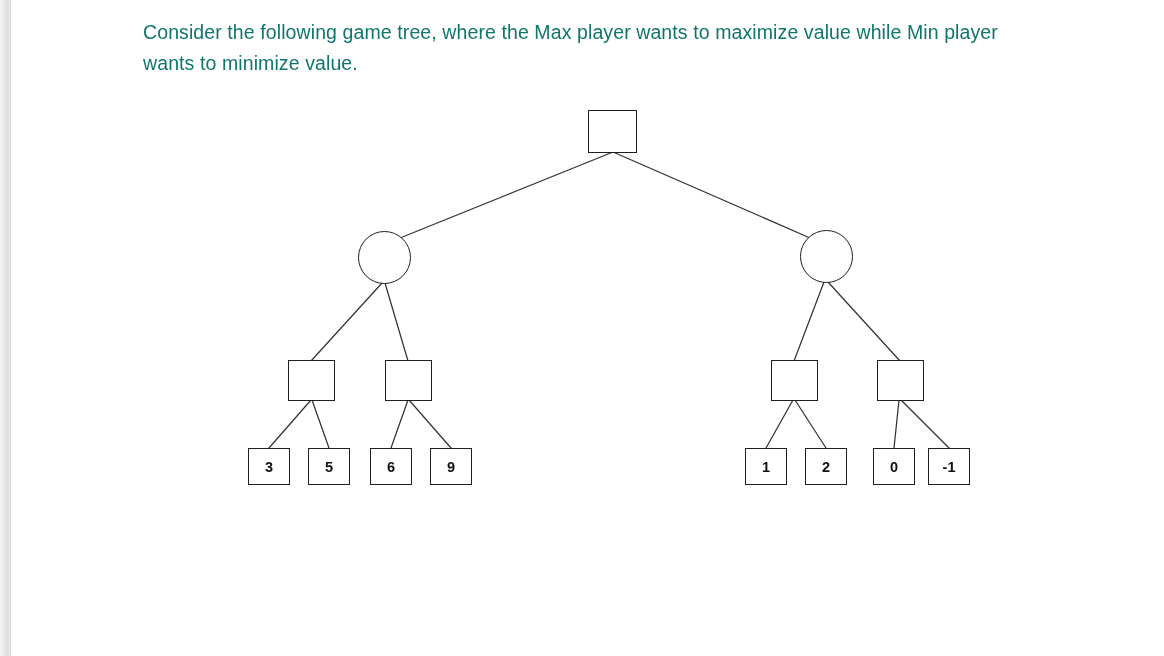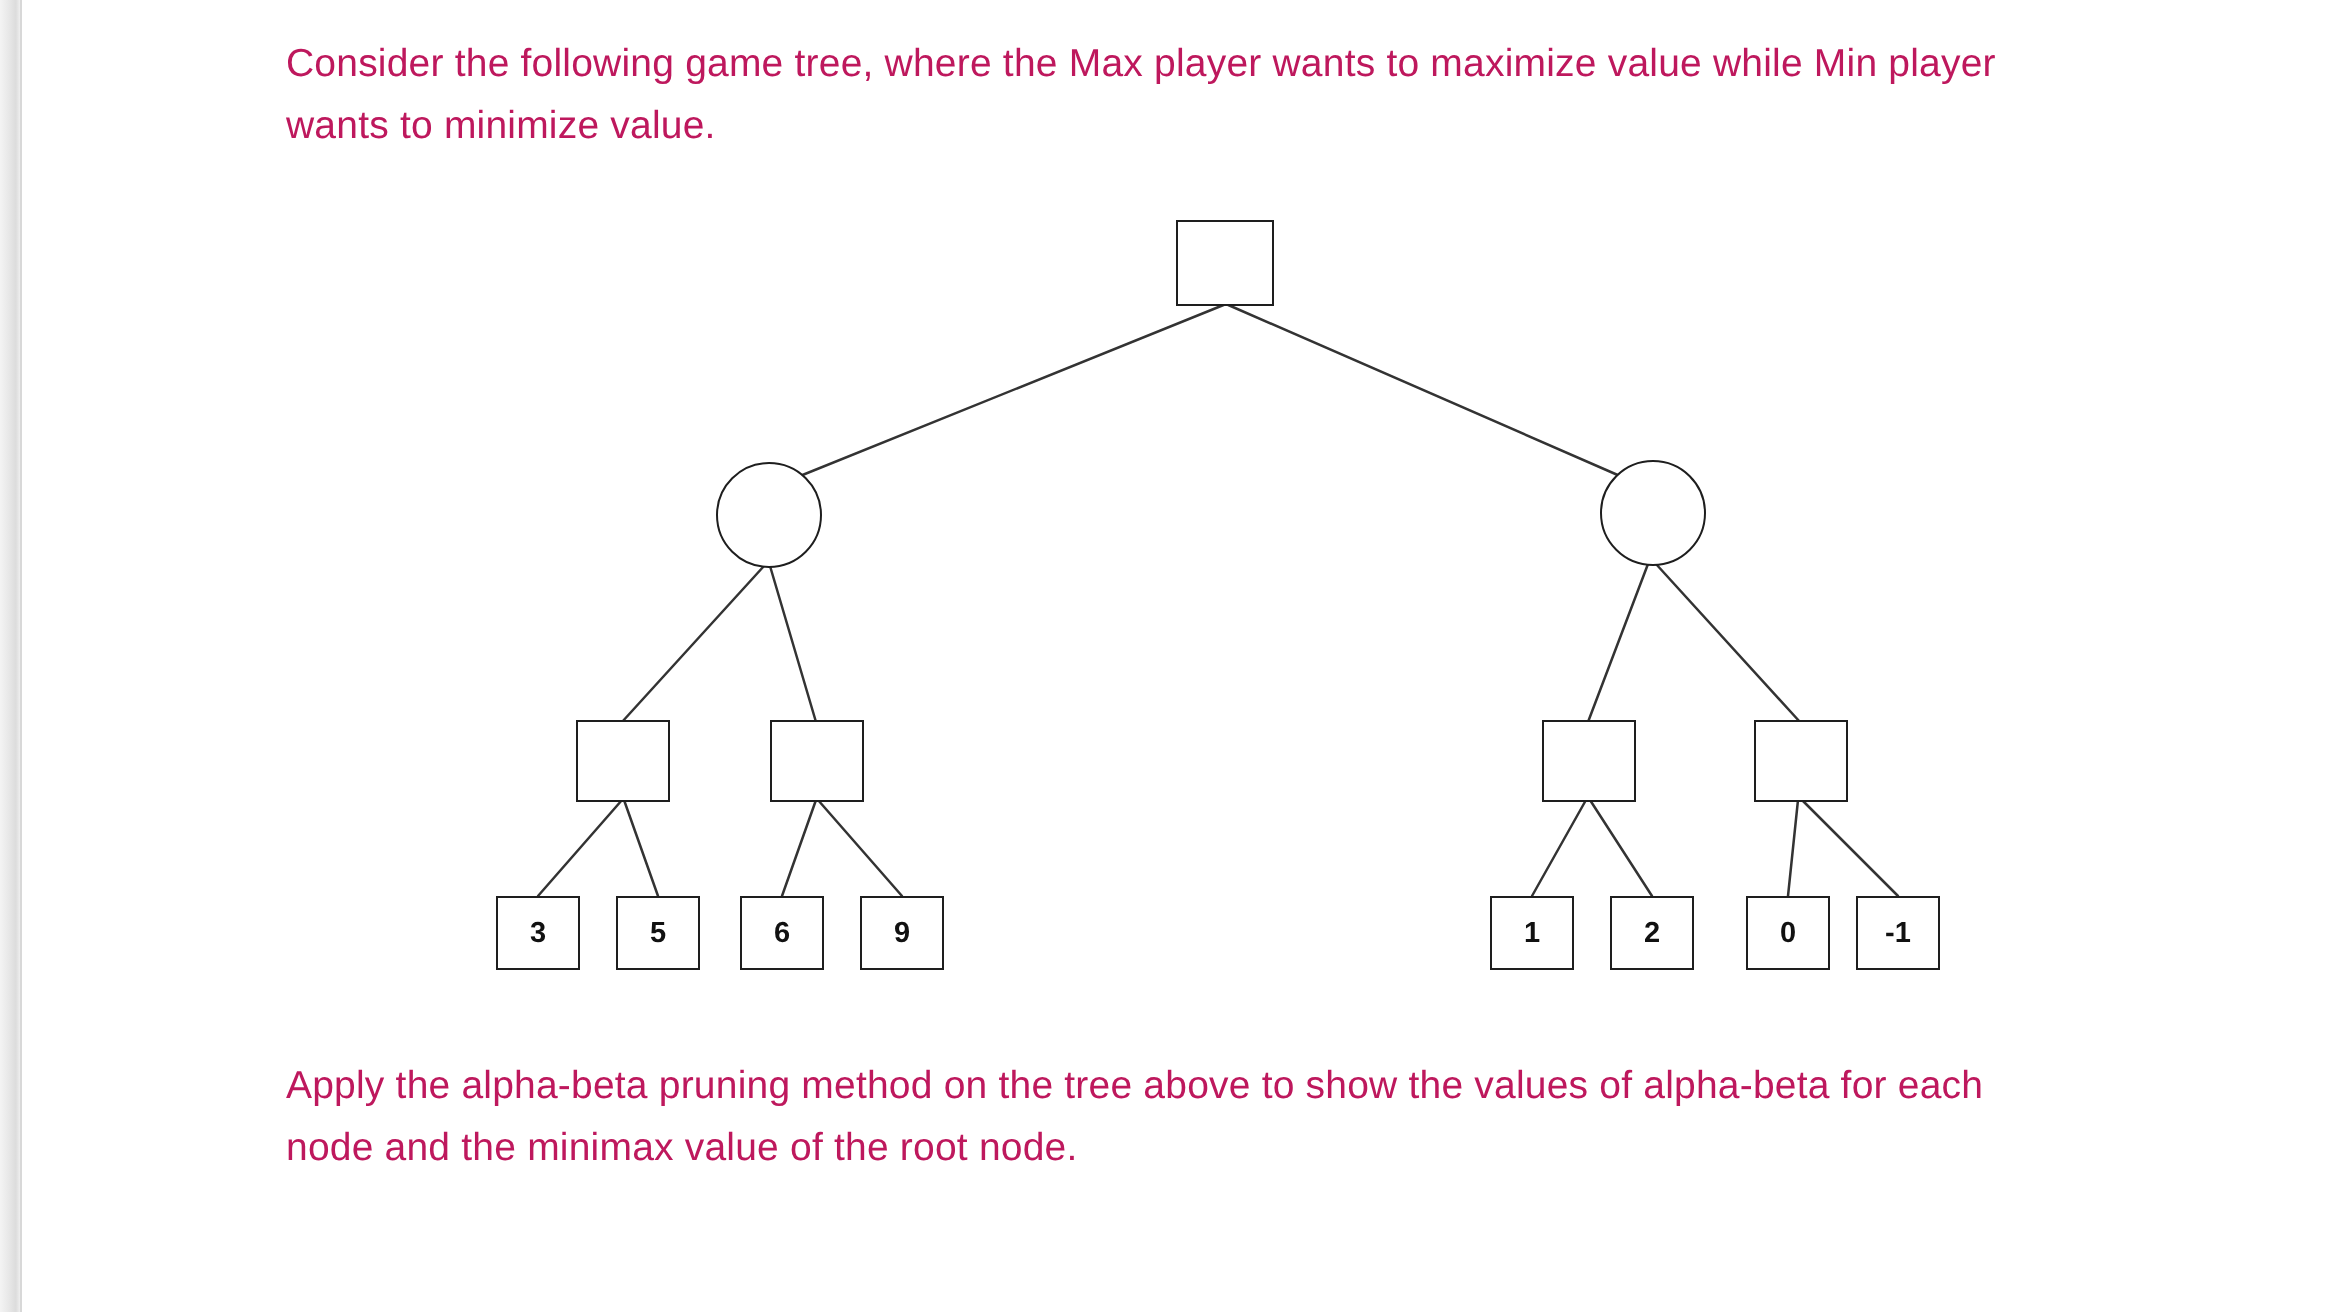"Consider the following game tree," .prose { color: #be185d -> #0f766e }
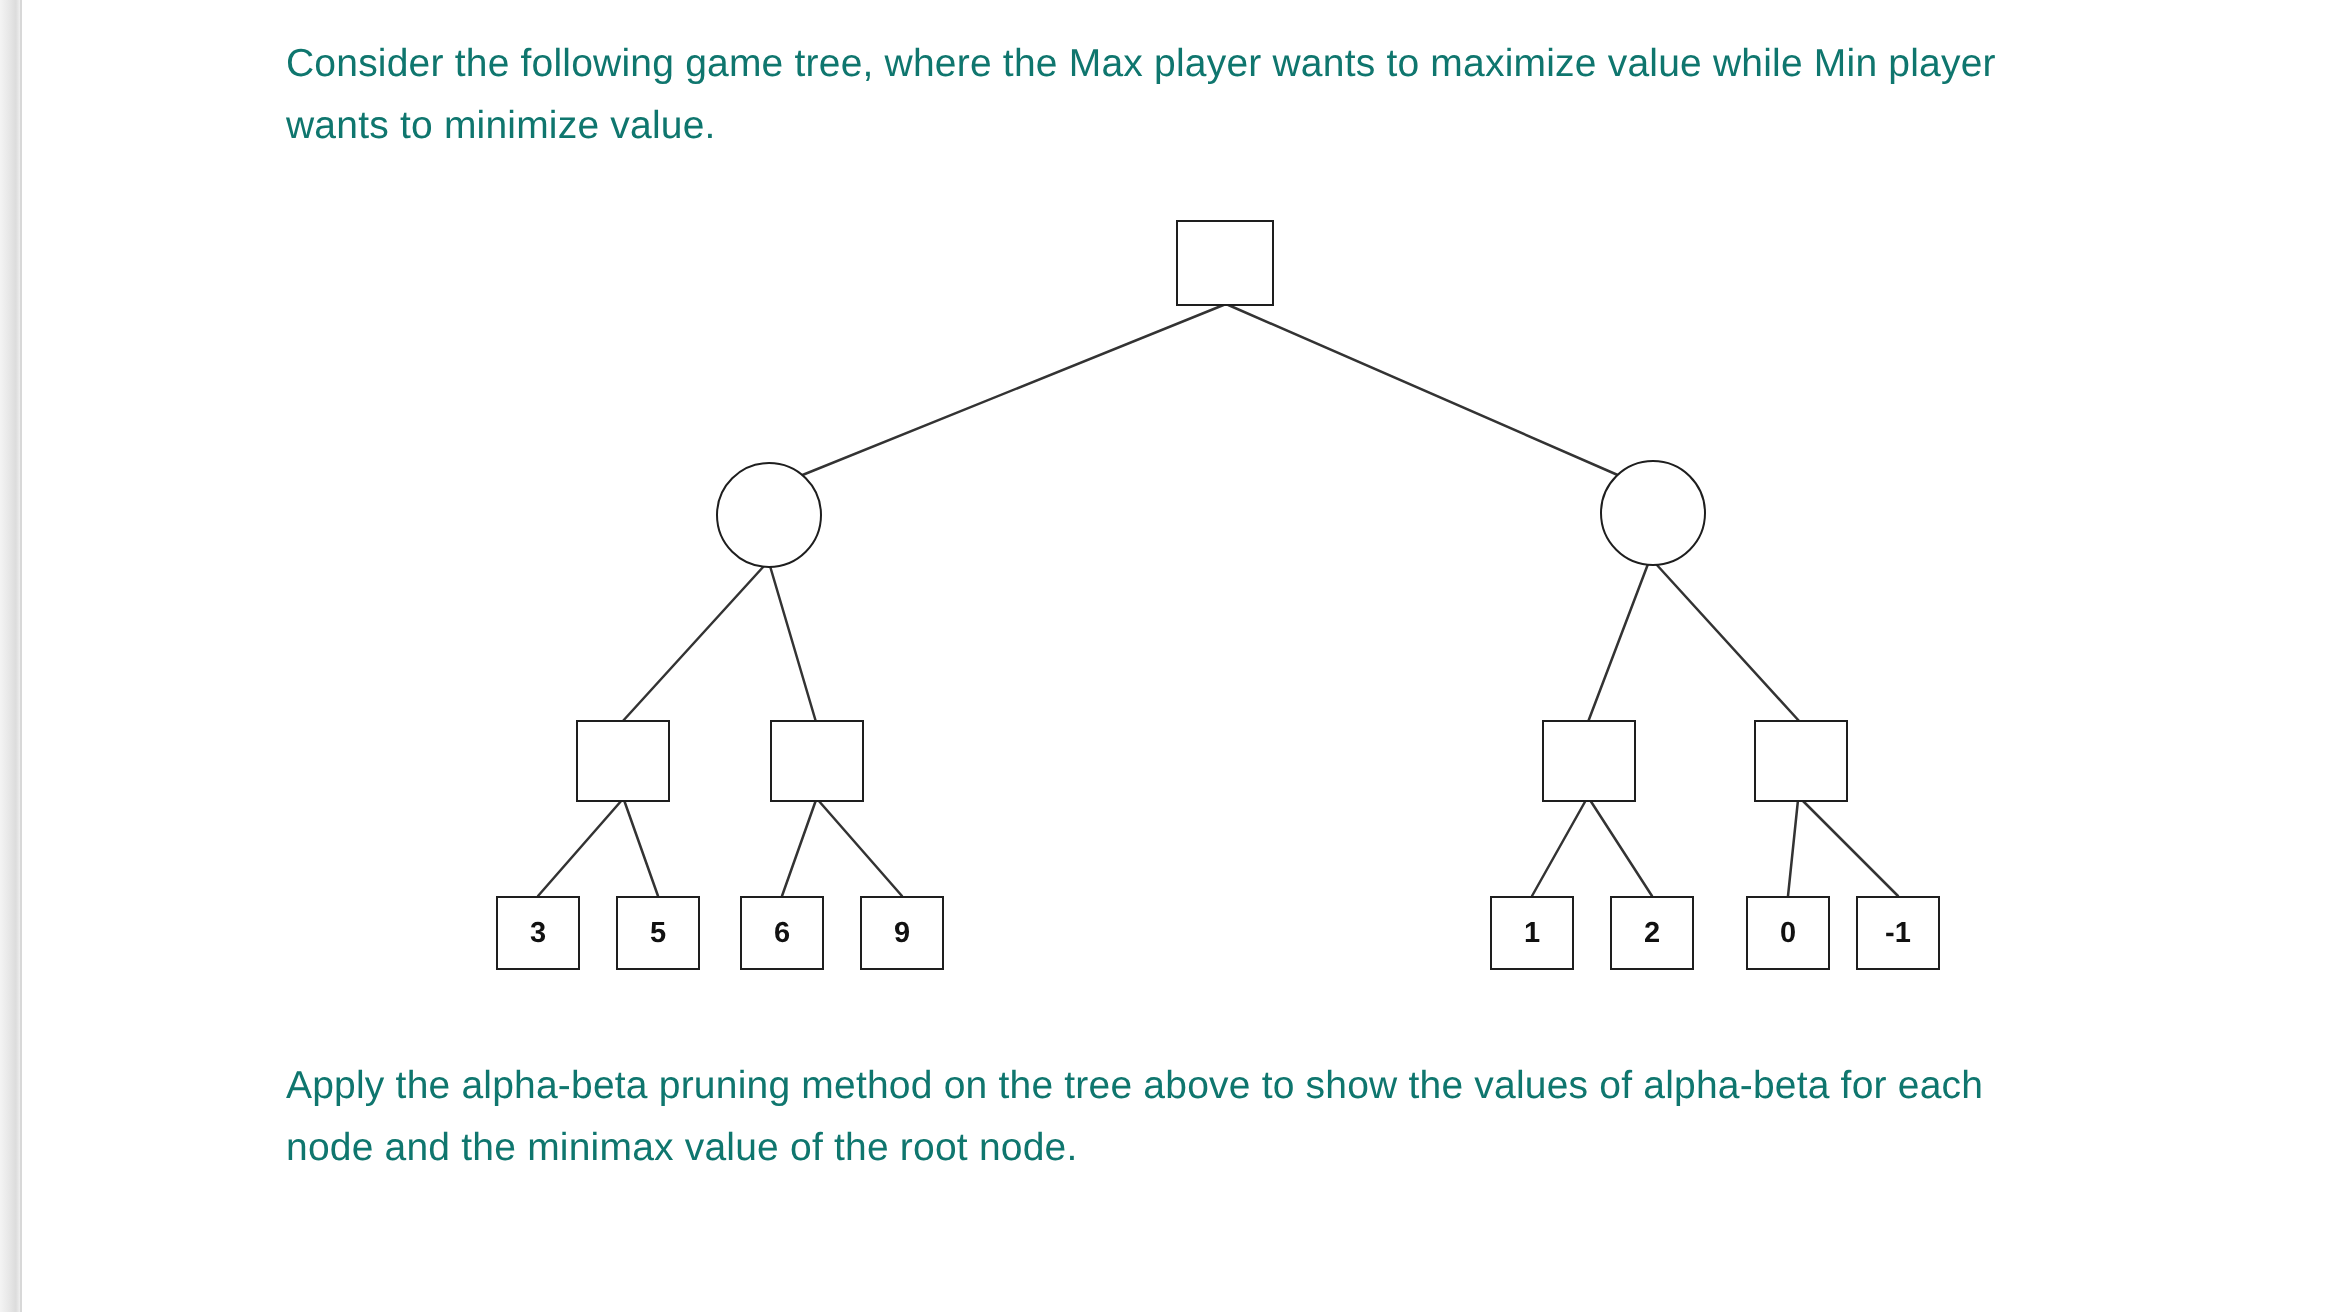"Apply the alpha-beta pruning method" div.prose { html: <div>Apply the alpha-beta pruning method on the tree above to show the values of alpha-beta for each node and the minimax value of the root node.</div> -> none }
